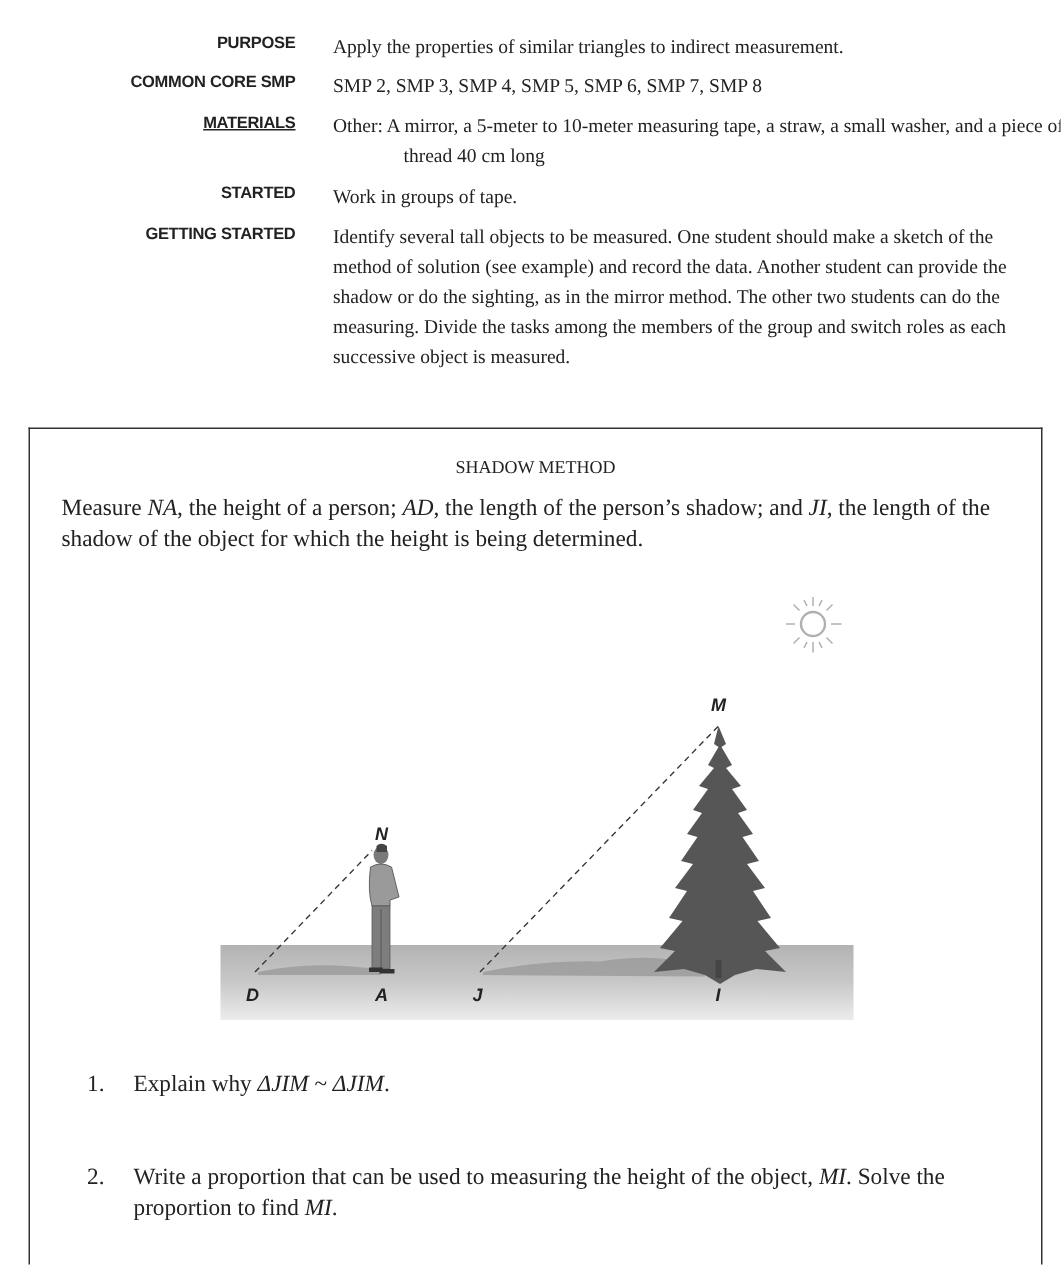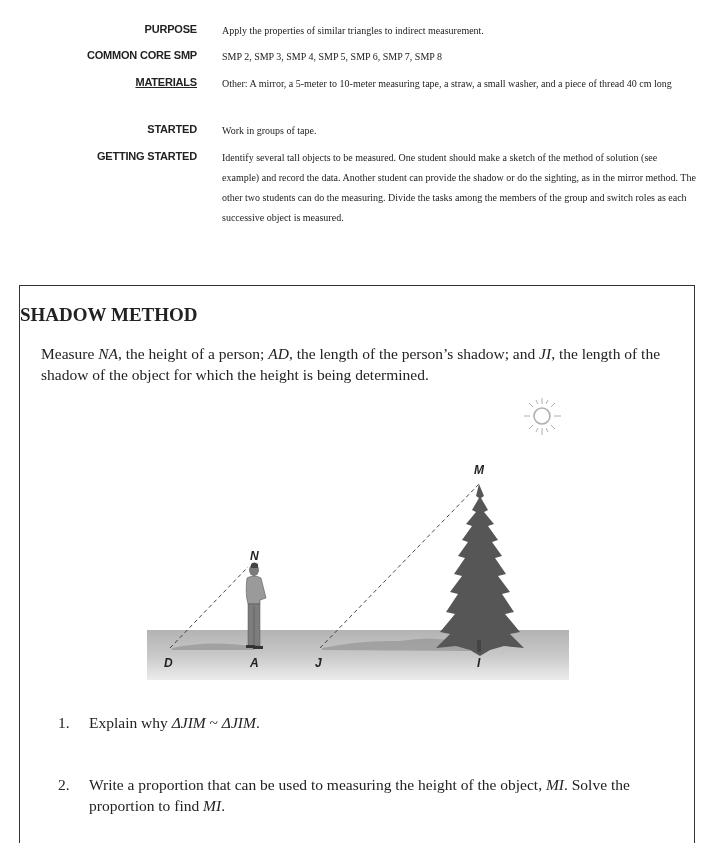"Apply the properties of similar" .hdr-value { font-size: 10px -> 13px }
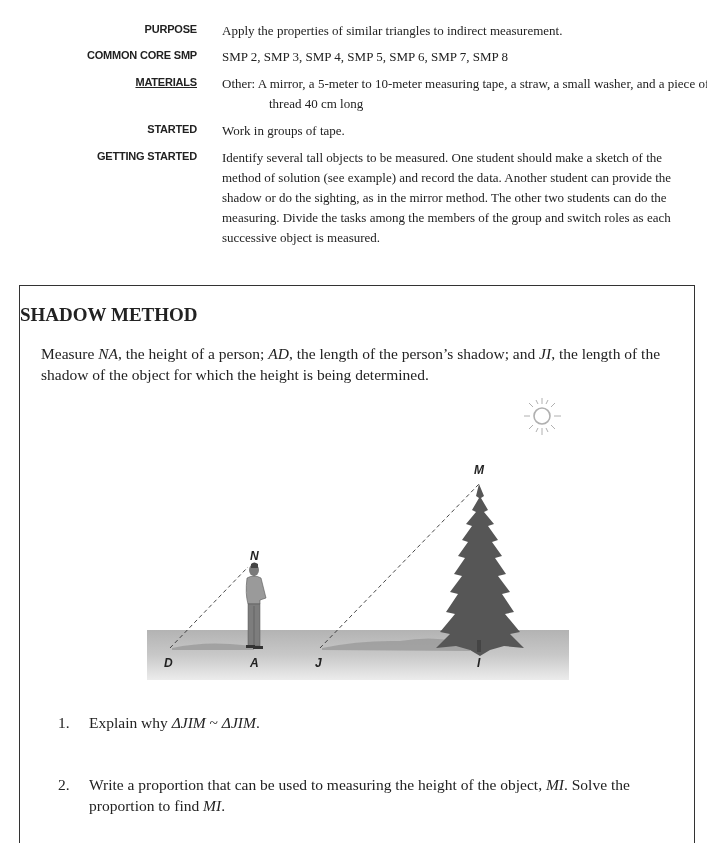"SHADOW METHOD" .box-title { font-size: 19px -> 12px; font-weight: bold -> normal; text-align: left -> center }
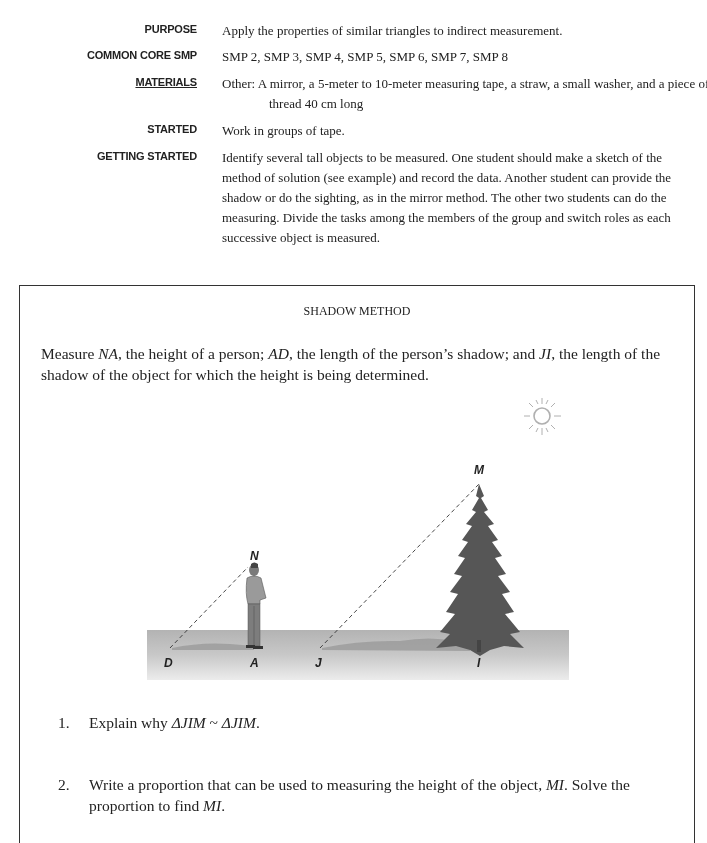"Measure NA, the height of" .intro { top: 57px -> 42px }
